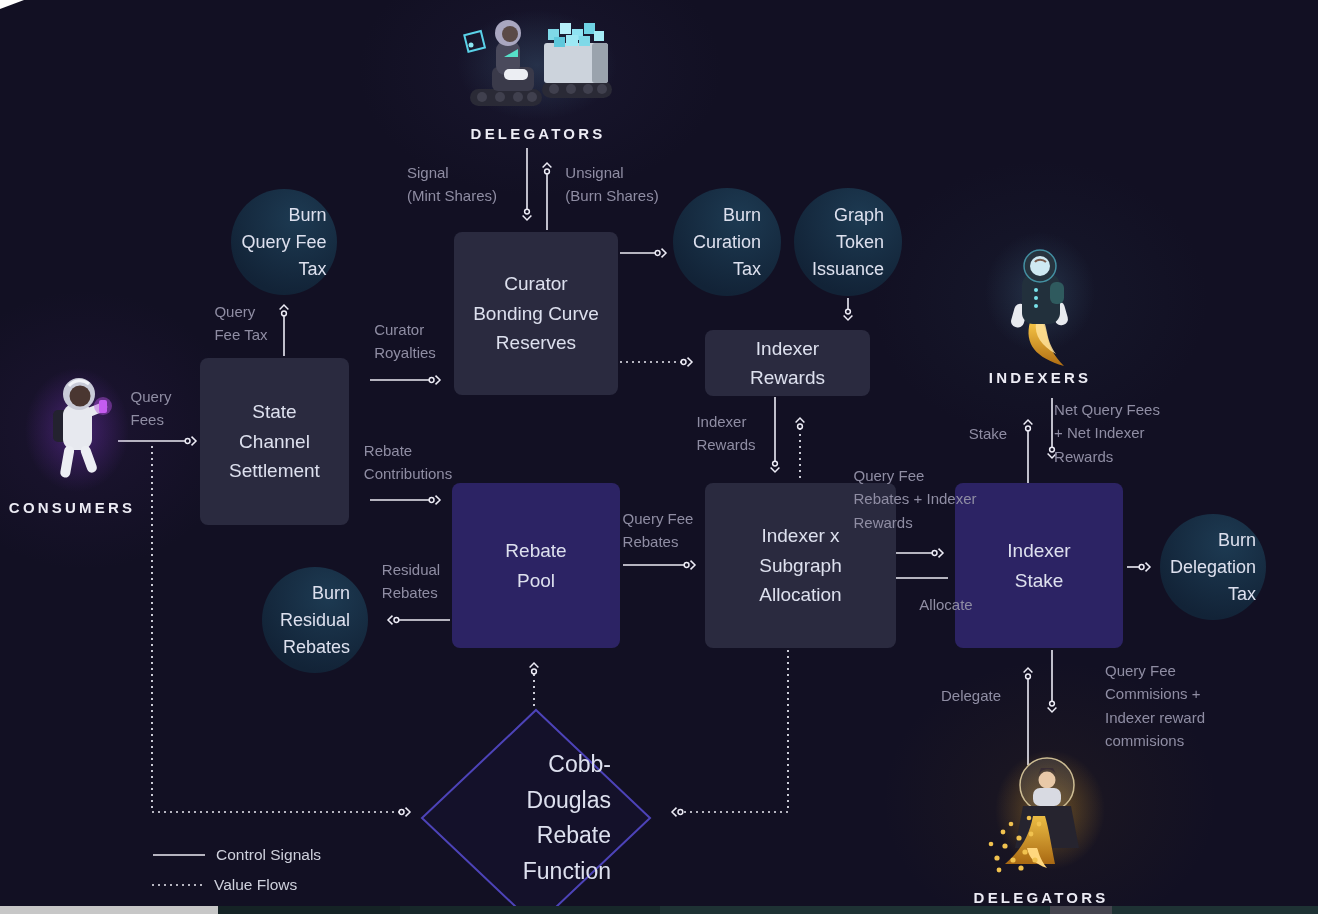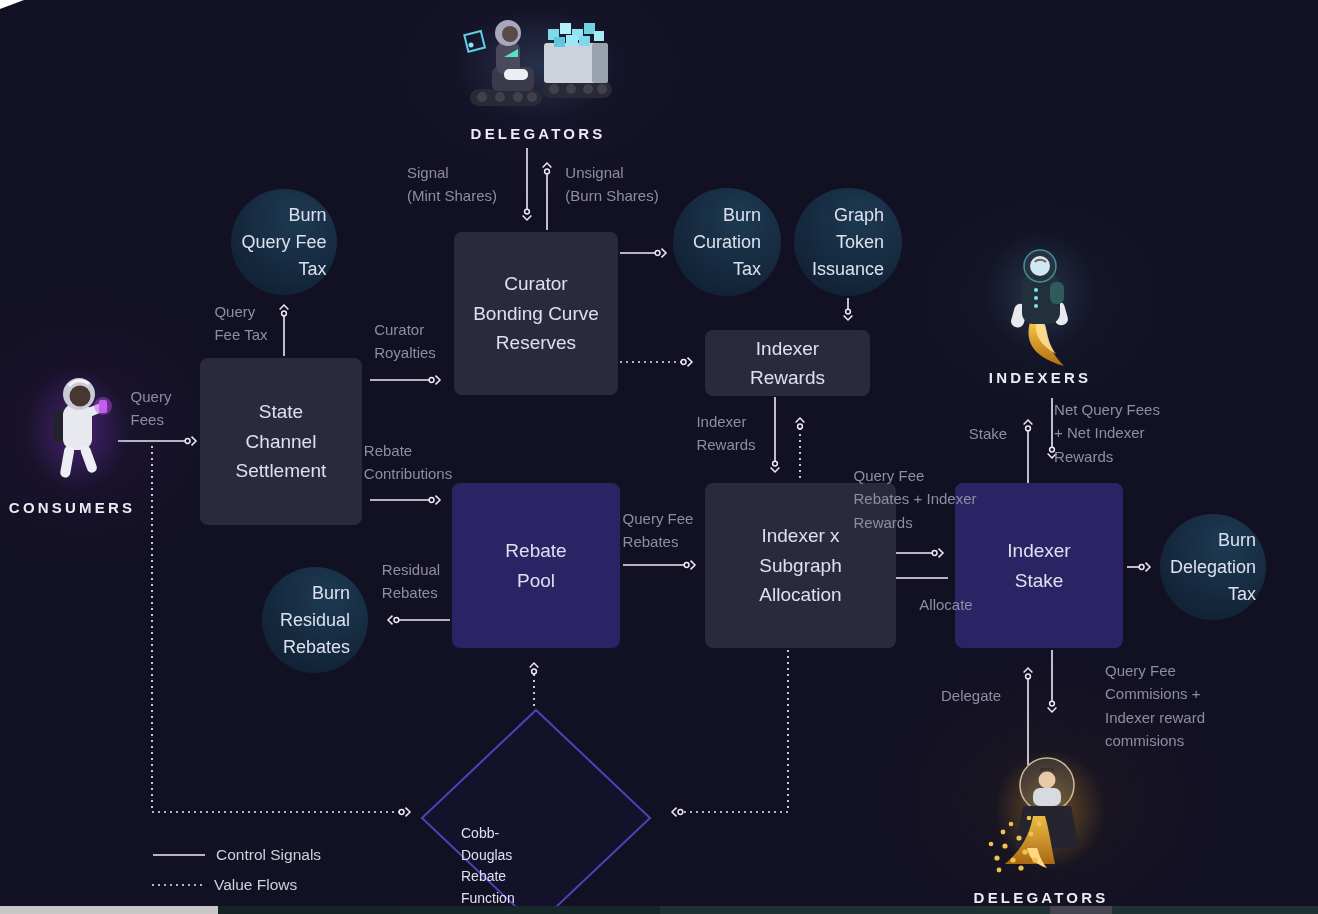"State" div.box { width: 162px -> 149px }
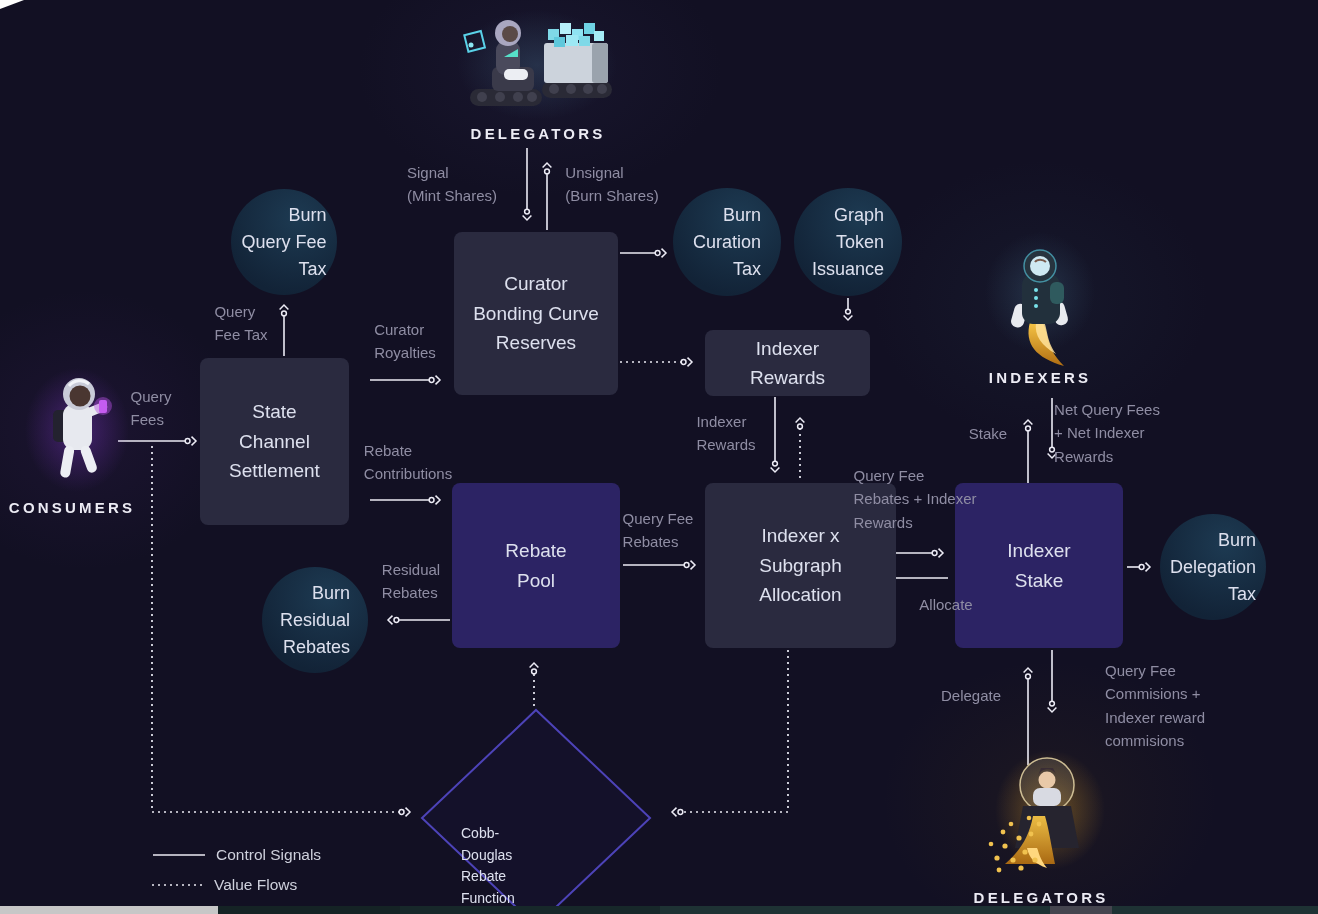"Cobb-" .diamond-text { font-size: 14px -> 23px; margin-top: 48px -> none; text-align: left -> right }
